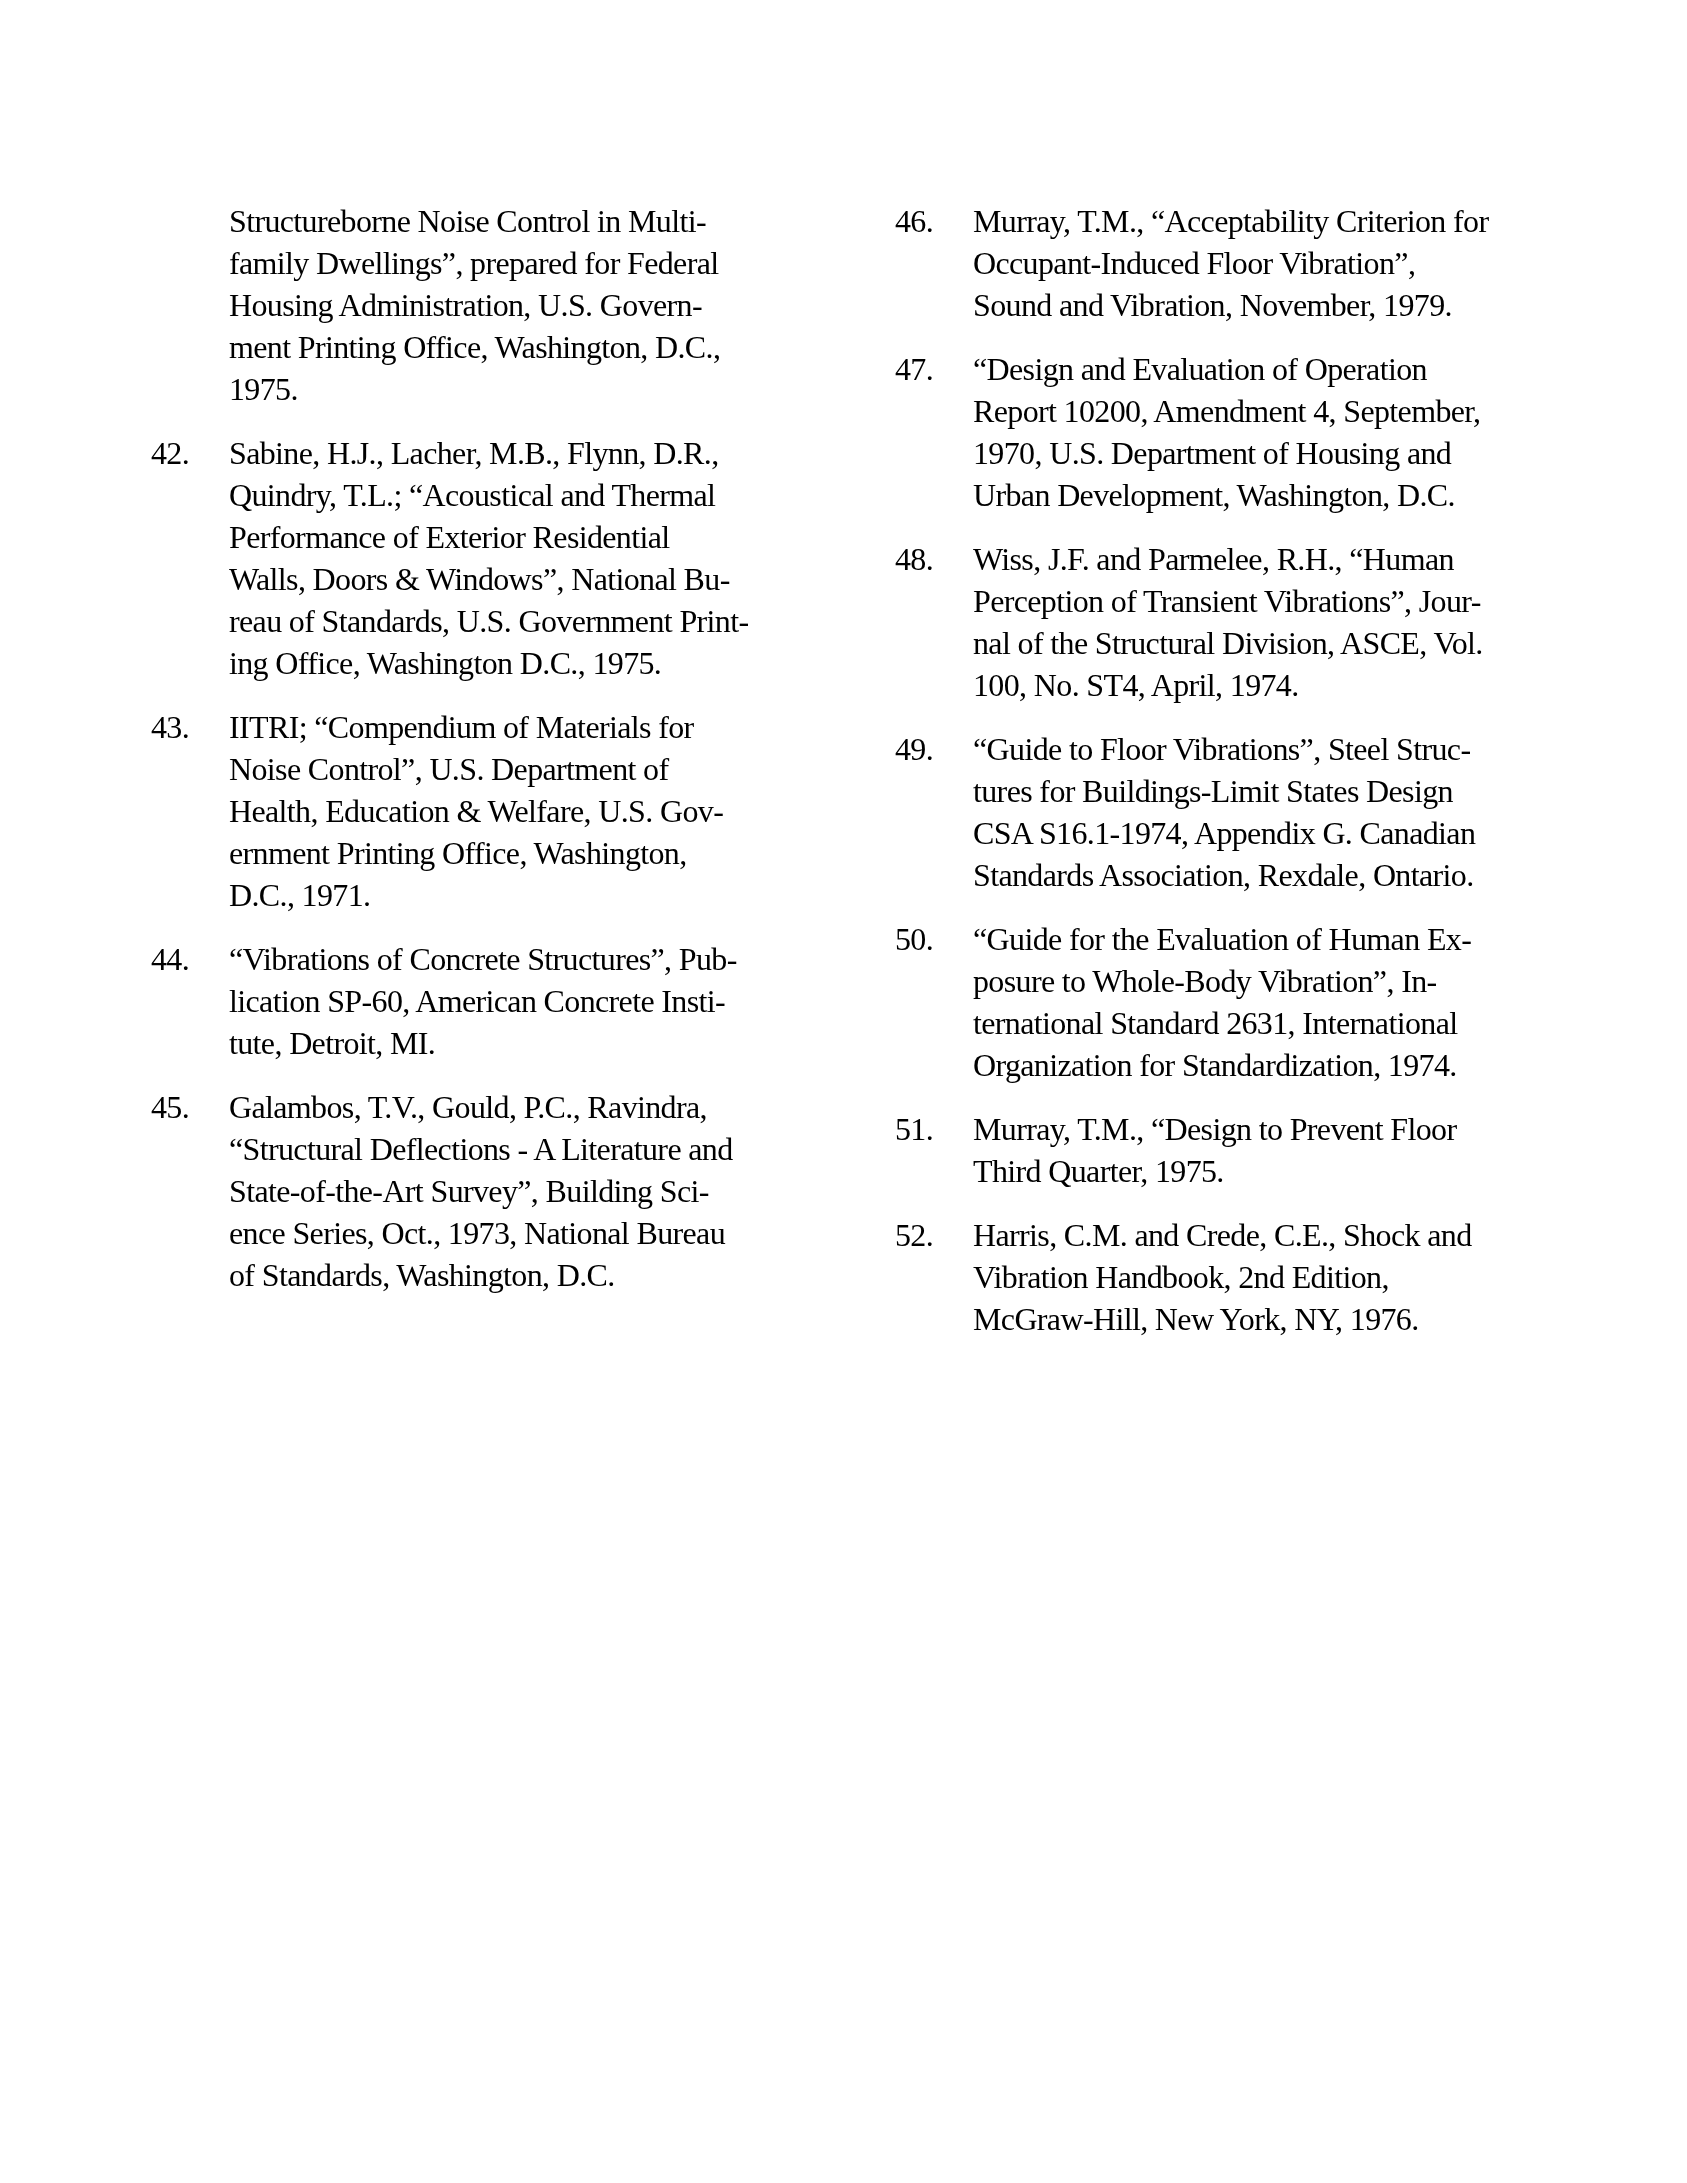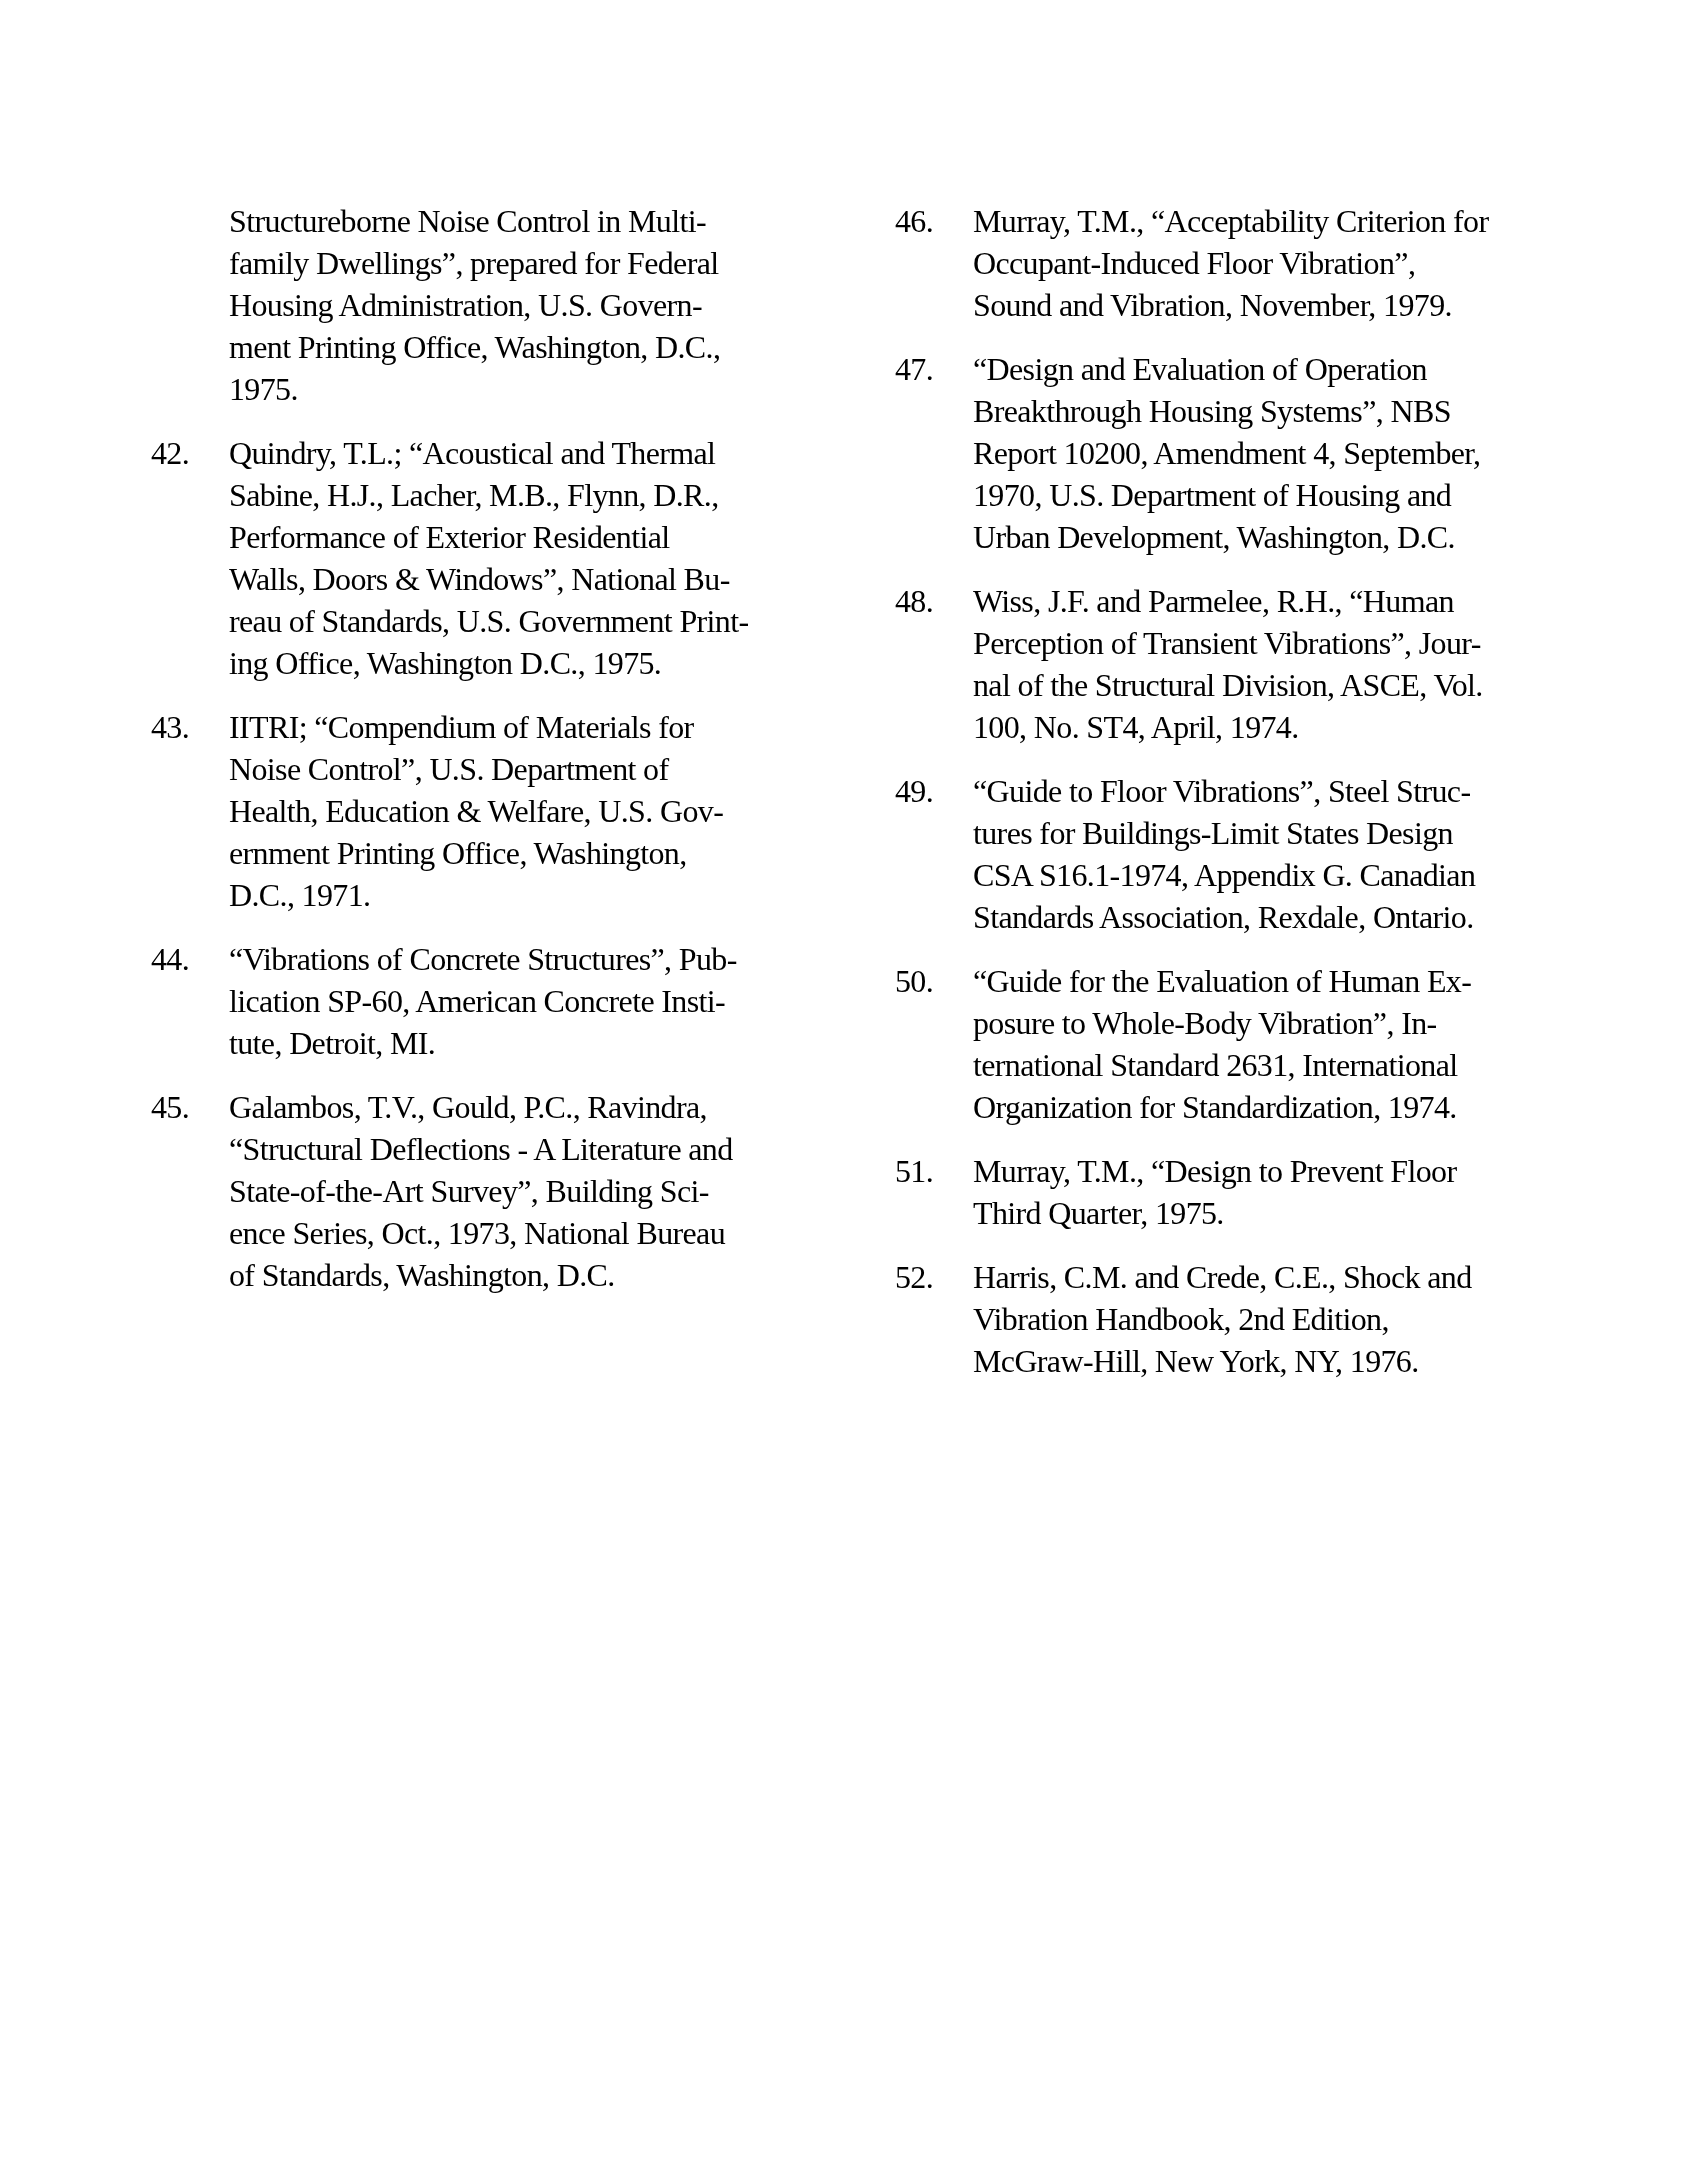"Breakthrough Housing Systems”, NBS" div.ref-line { html: <div><span>Breakthrough Housing Systems”, NBS</span></div> -> none }
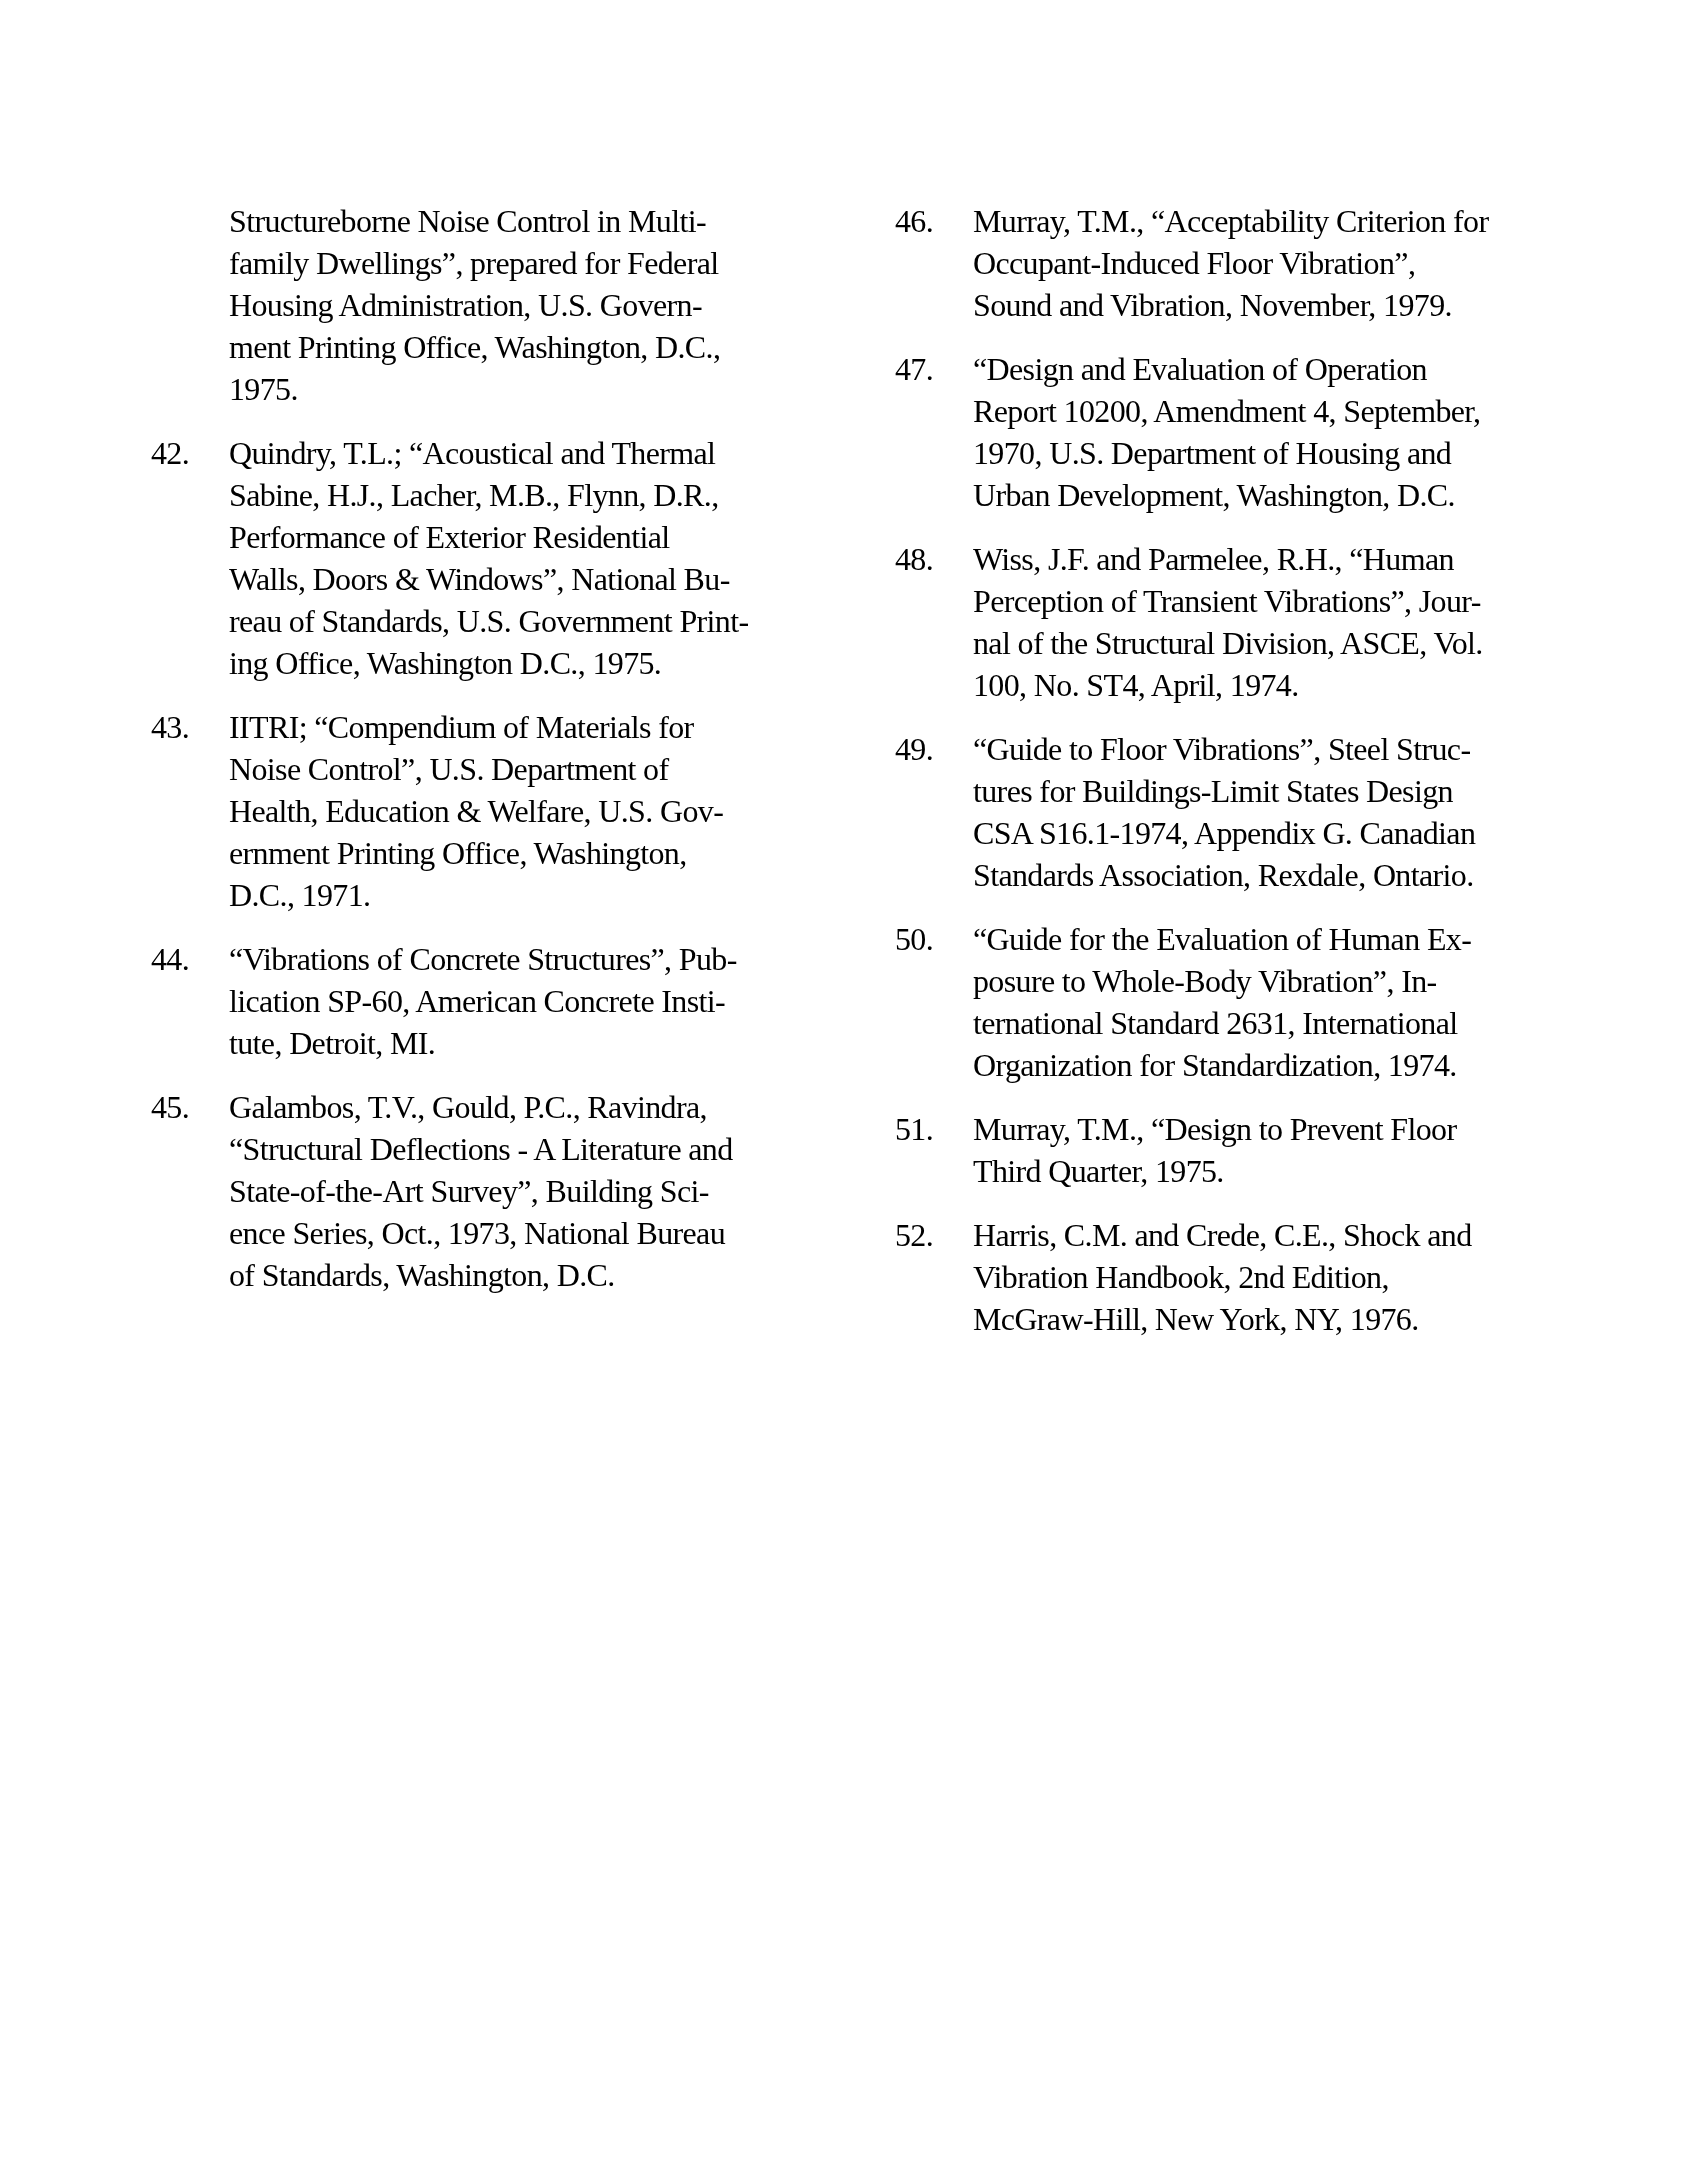"Quindry, T.L.; “Acoustical and Thermal" div.ref-line { order: before "Sabine, H.J., Lacher, M.B., Flynn," -> after "Sabine, H.J., Lacher, M.B., Flynn," }
